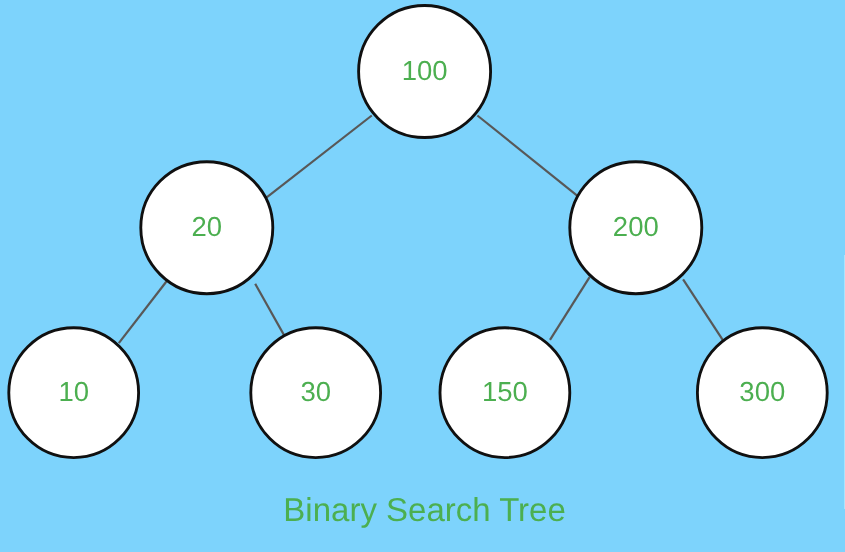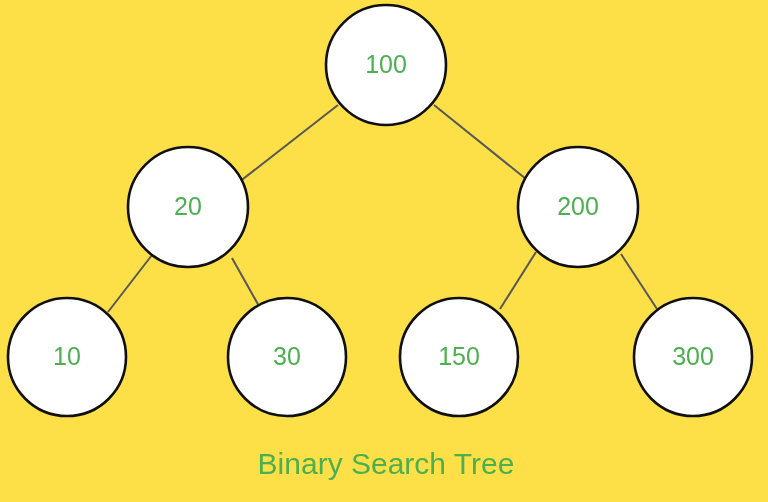"100" #canvas { background: #fde047 -> #7dd3fc }
